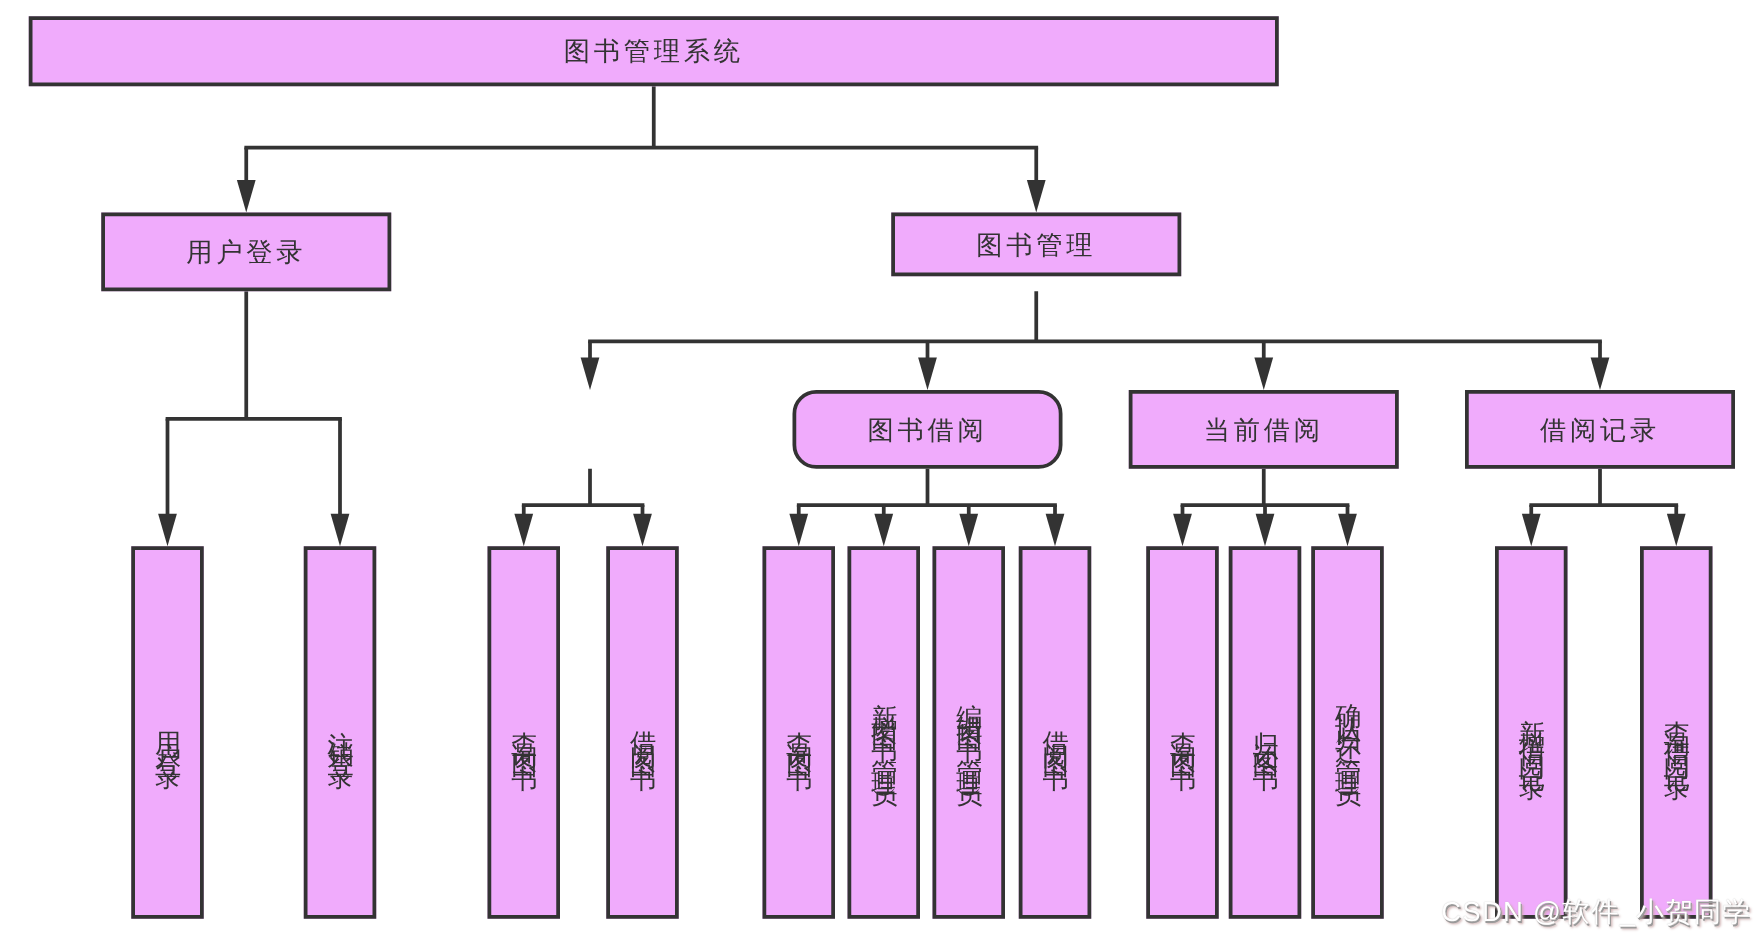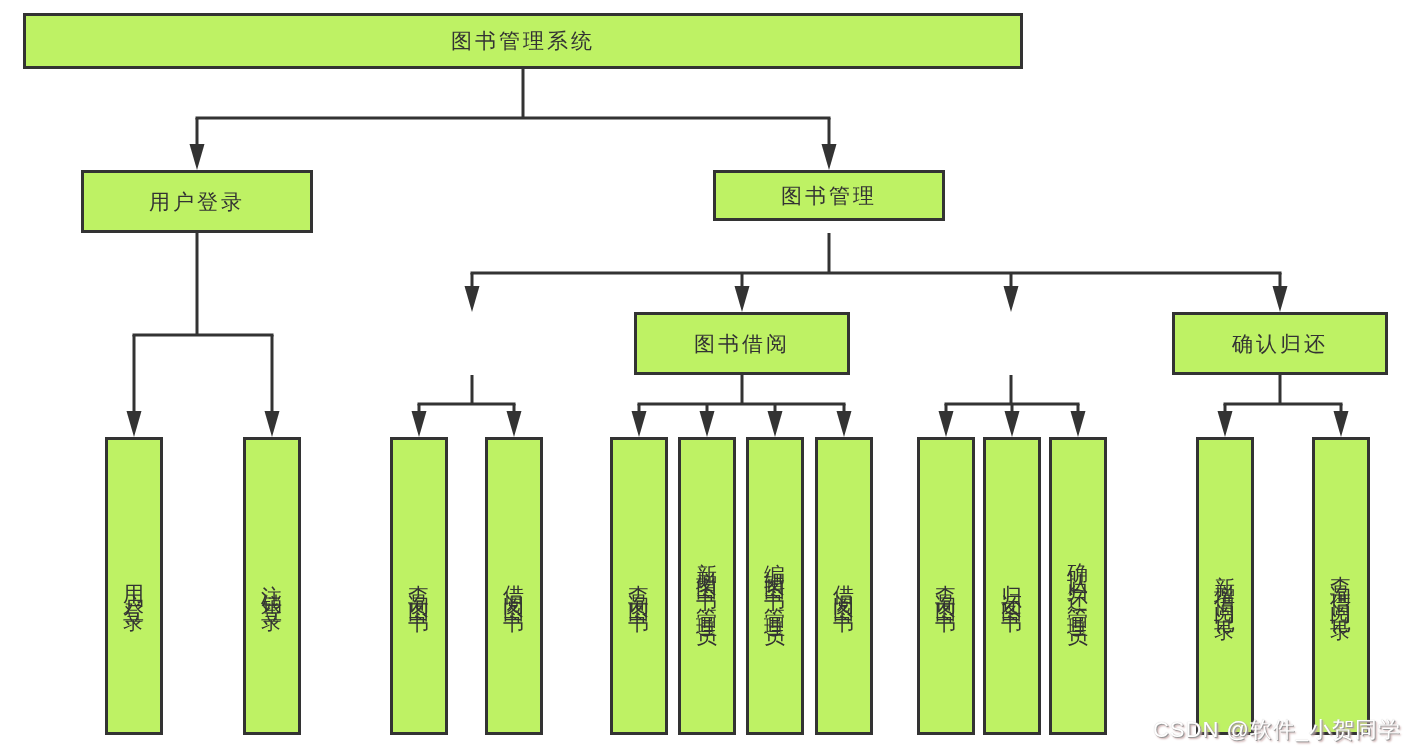"图书管理系统" .node { background: #bef264 -> #f0abfc }
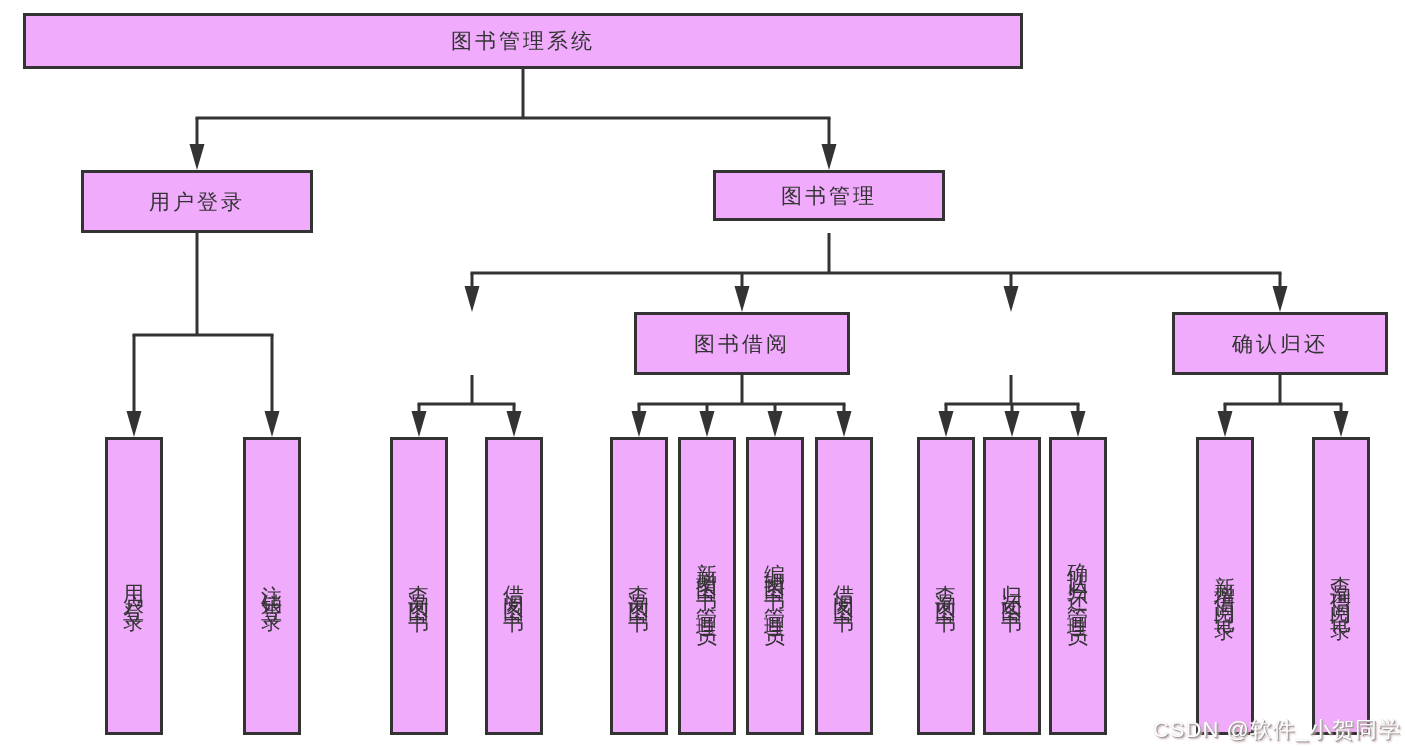"图书借阅" div.node { border-radius: none -> 19px }
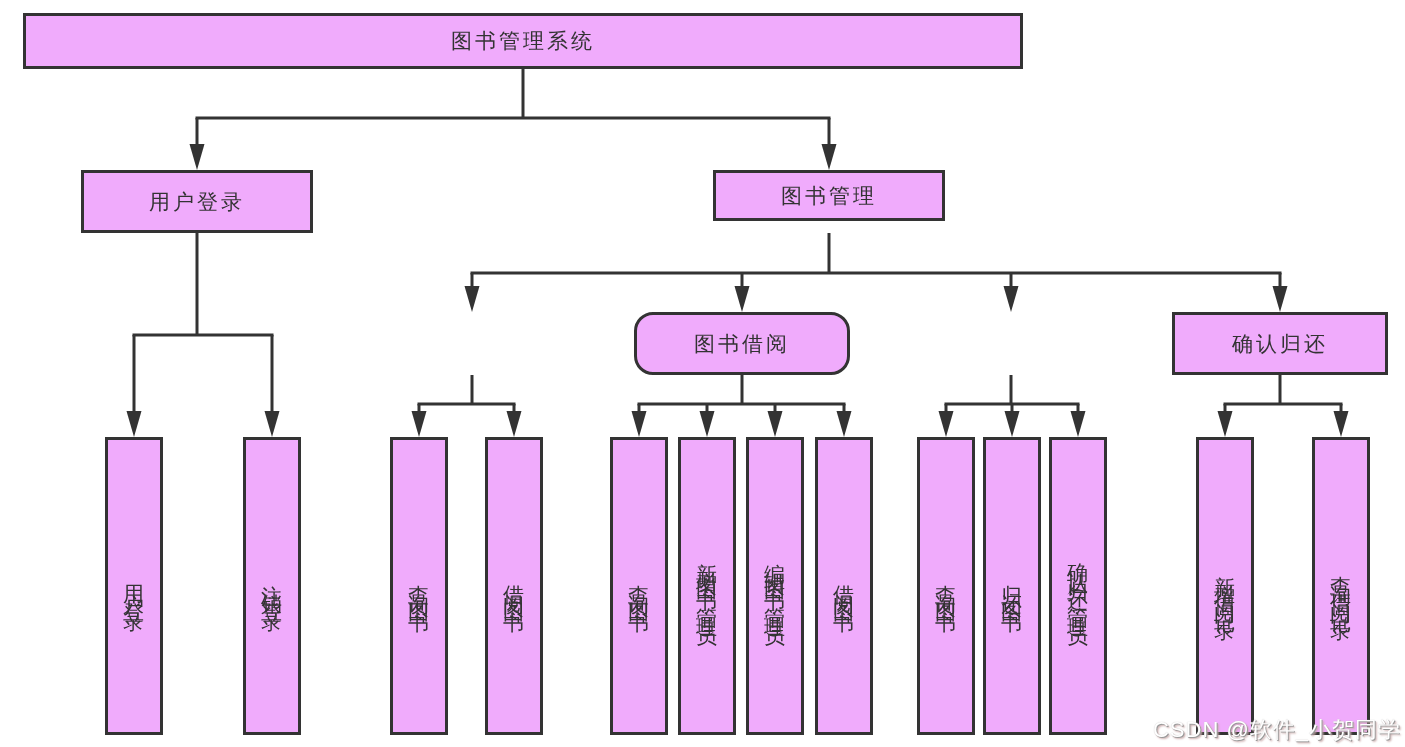"当前借阅" div.node { html: none -> <div> <span>当前借阅</span> </div> }
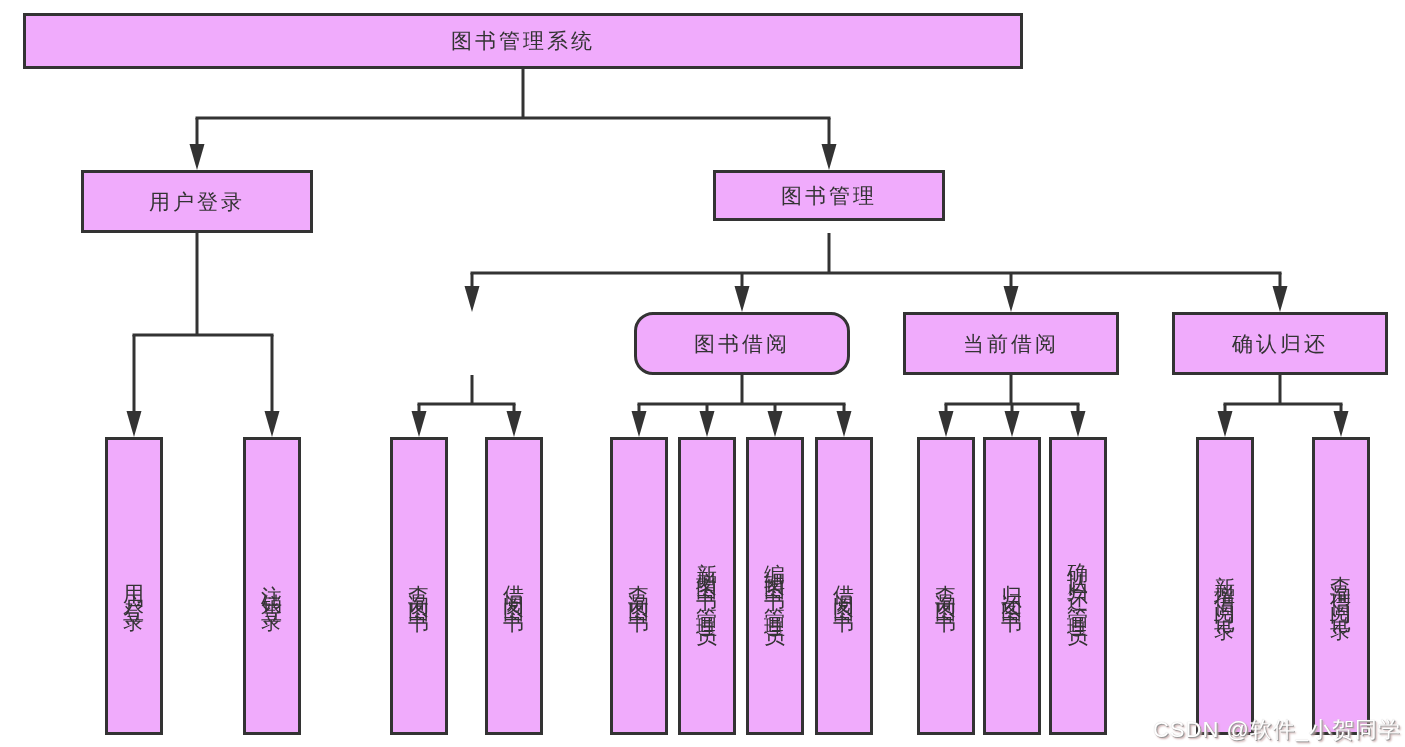"确认归还" span { text: 确认归还 -> 借阅记录 }
